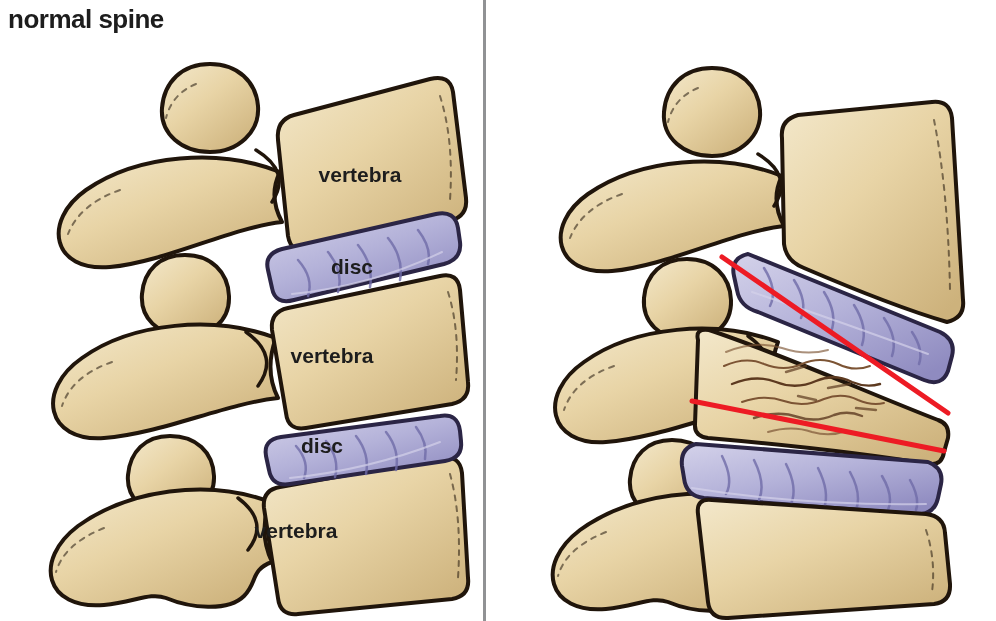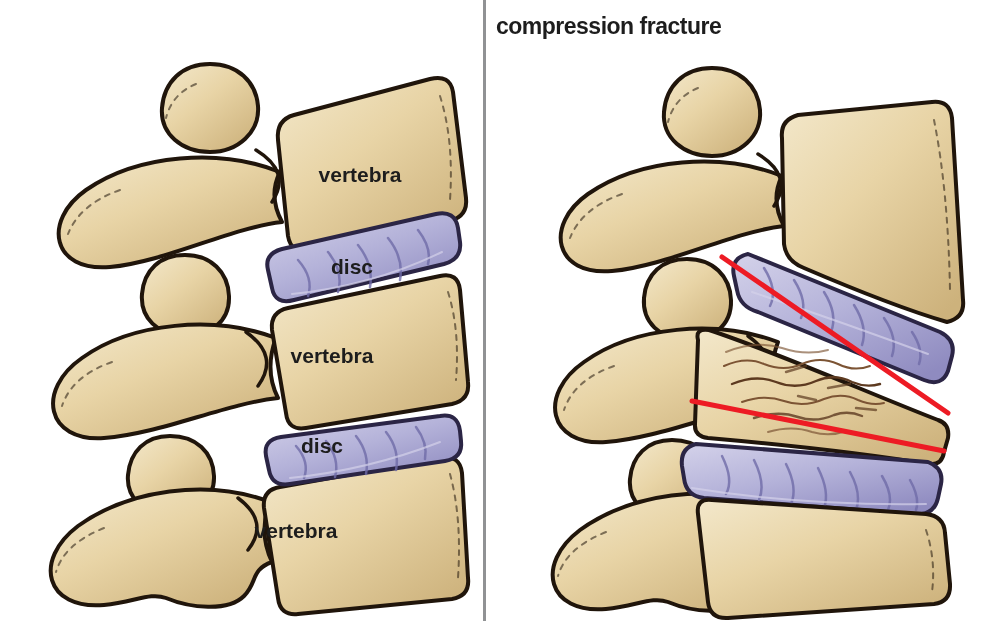"normal spine" div.panel-title { html: none -> <div>normal spine</div> }
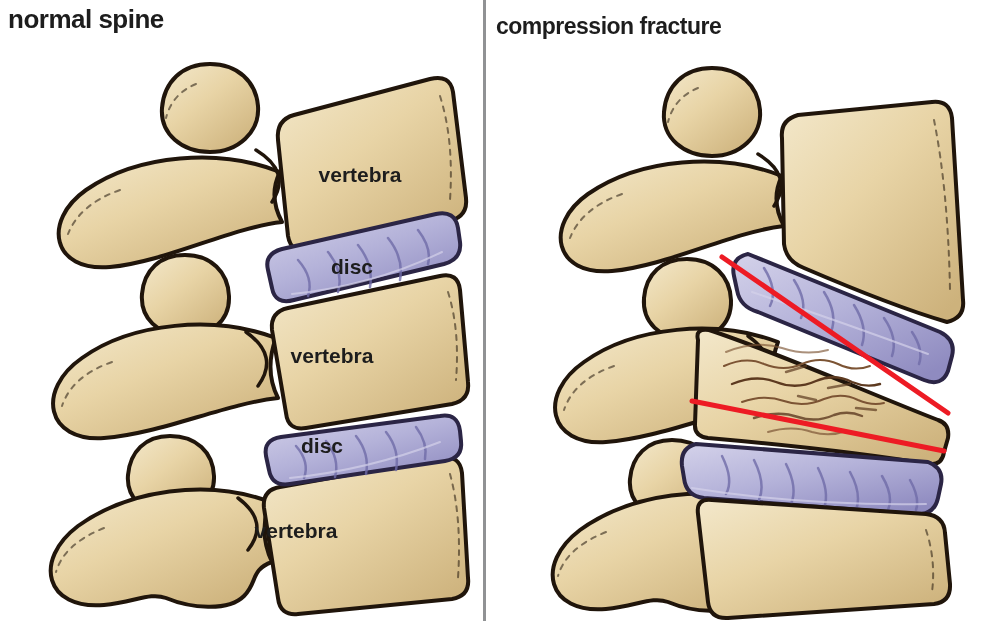"compression fracture" div.panel-title { html: <div>compression fracture</div> -> none }
